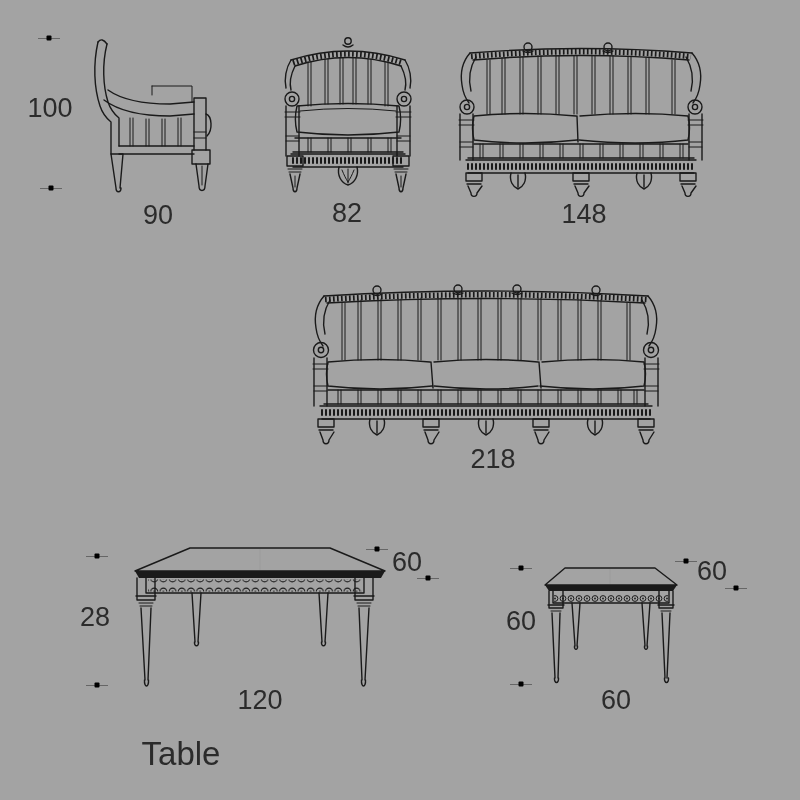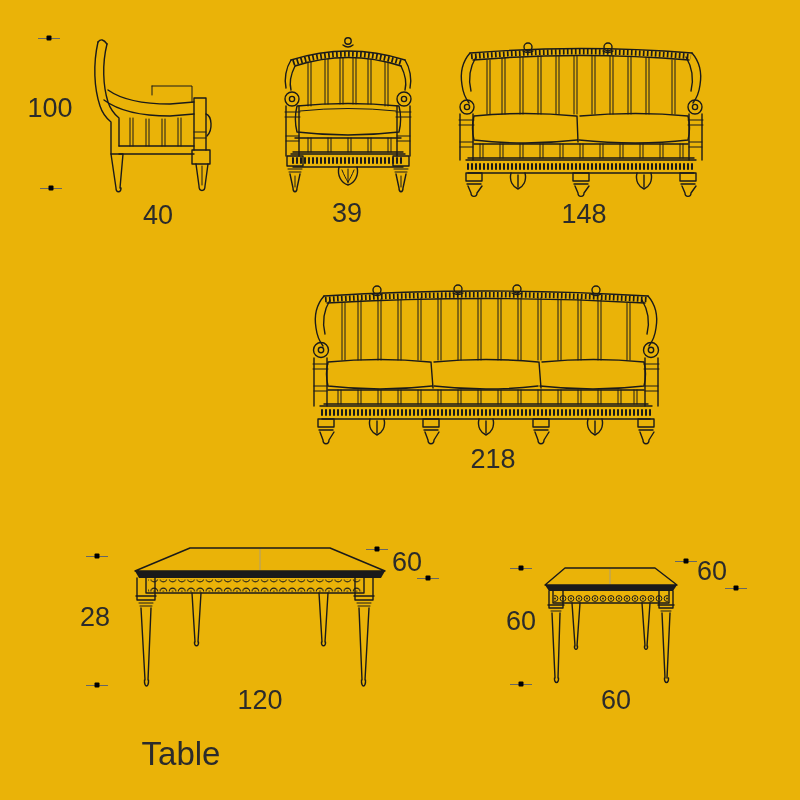"100" #canvas { background: #eab308 -> #a3a3a3 }
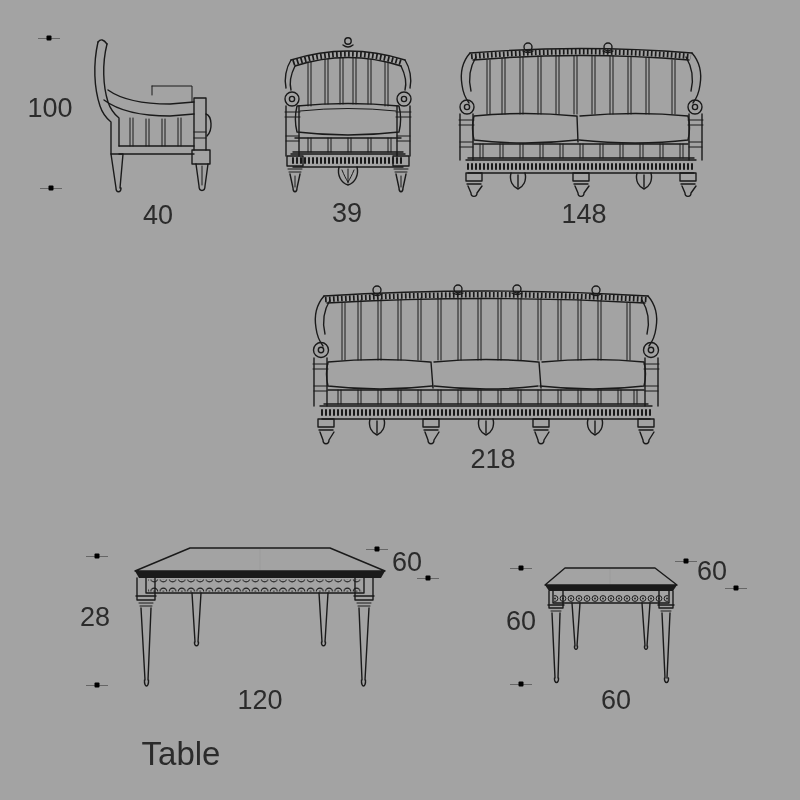"40" div.dim { text: 40 -> 90 }
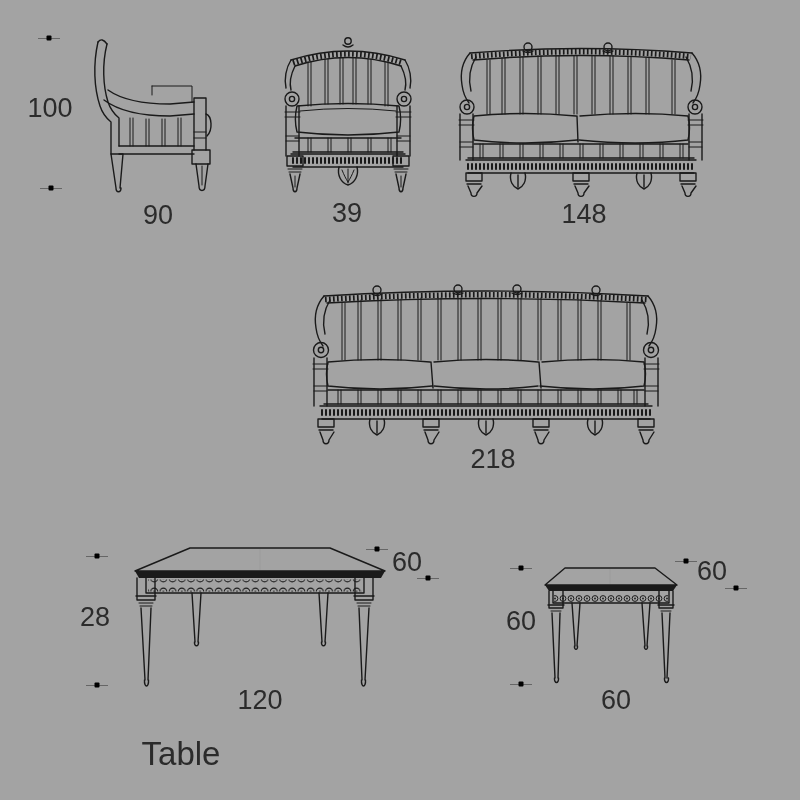"39" div.dim { text: 39 -> 82 }
